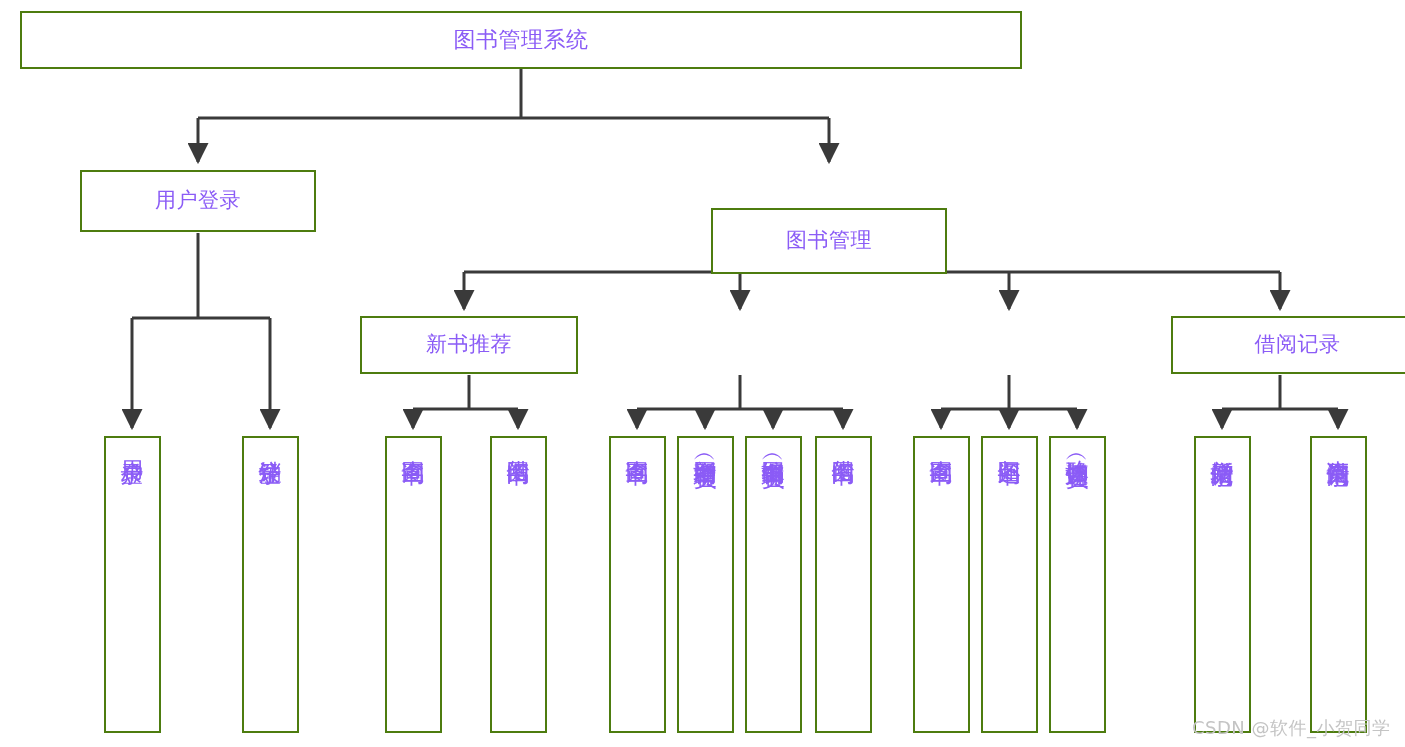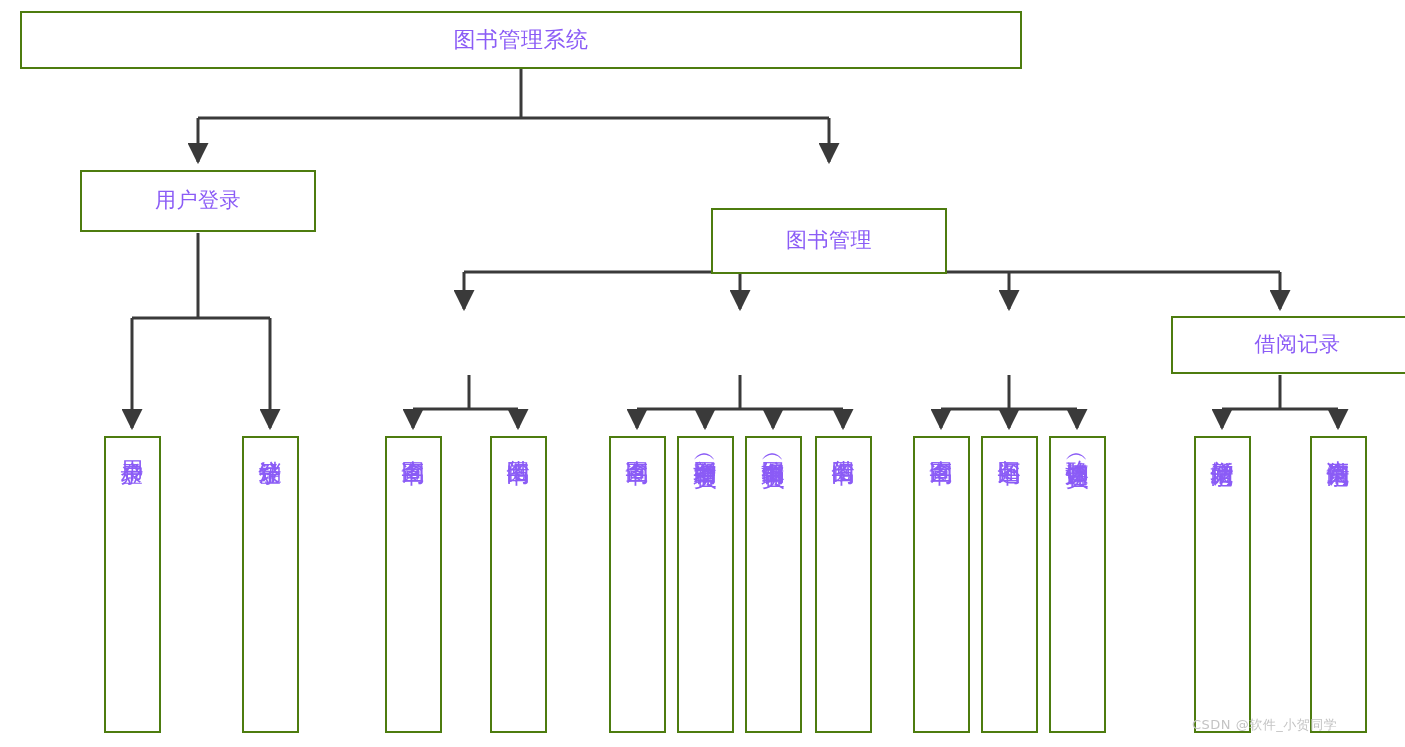"新书推荐" div.node { html: none -> <div> <span>新书推荐</span> </div> }
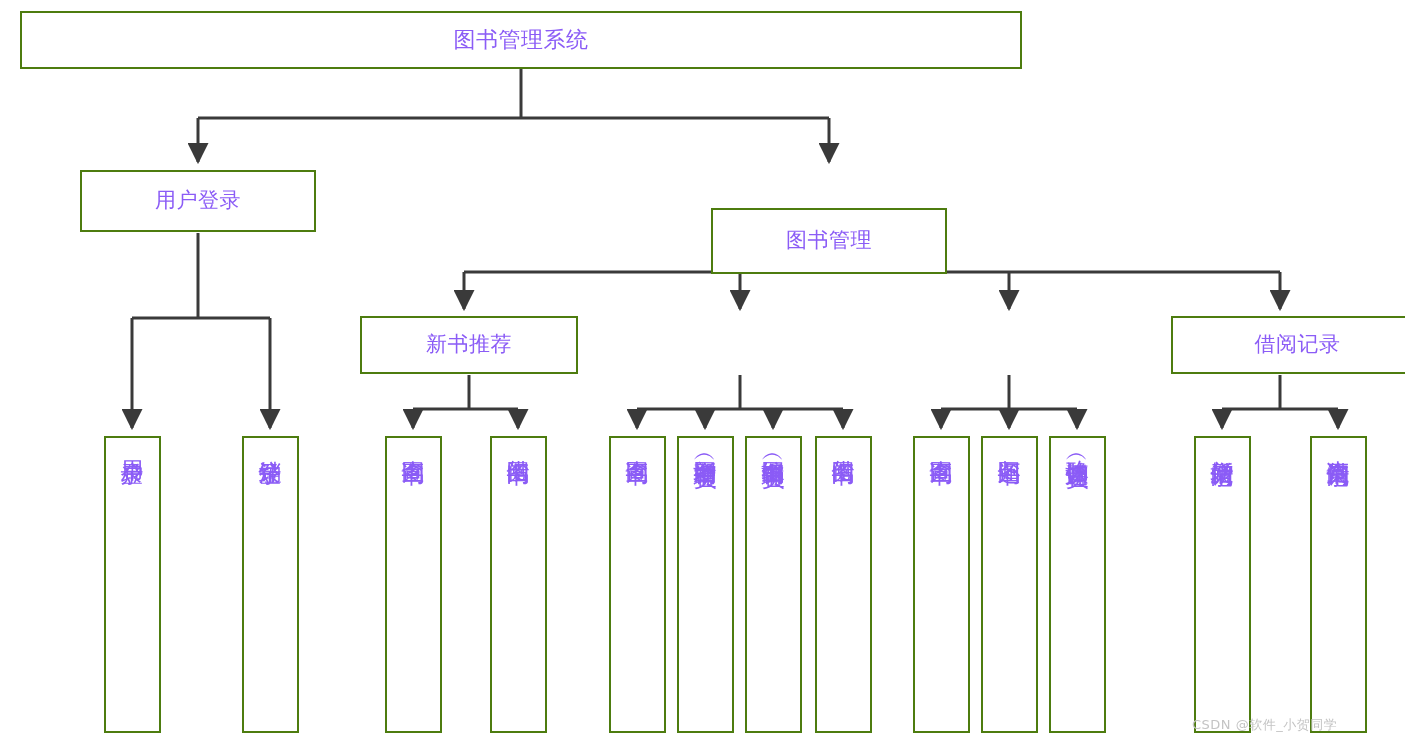"CSDN @软件_小贺同学" .watermark { font-size: 13px -> 18px }
